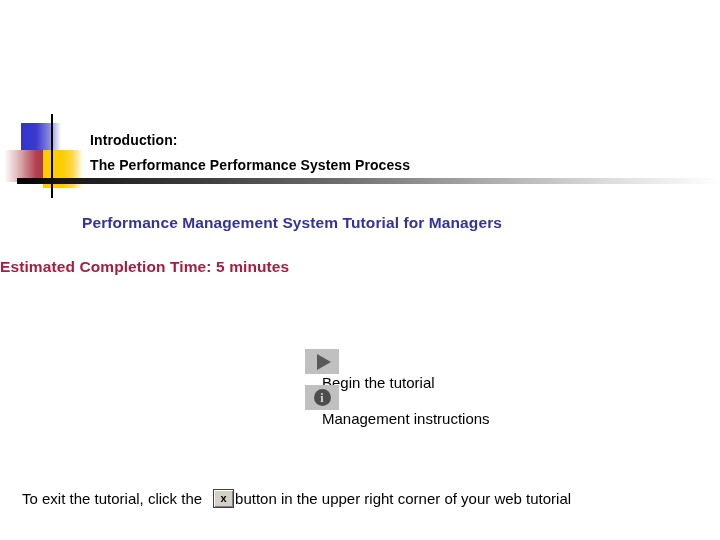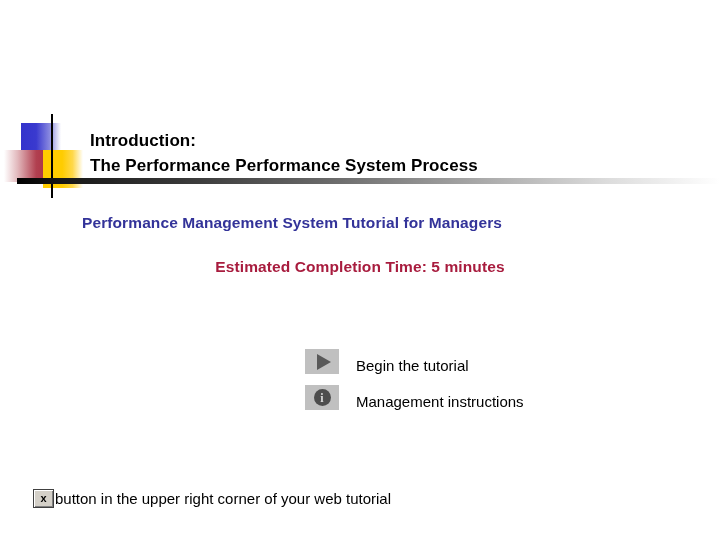"Introduction:" .title-text { font-size: 17px -> 14px }
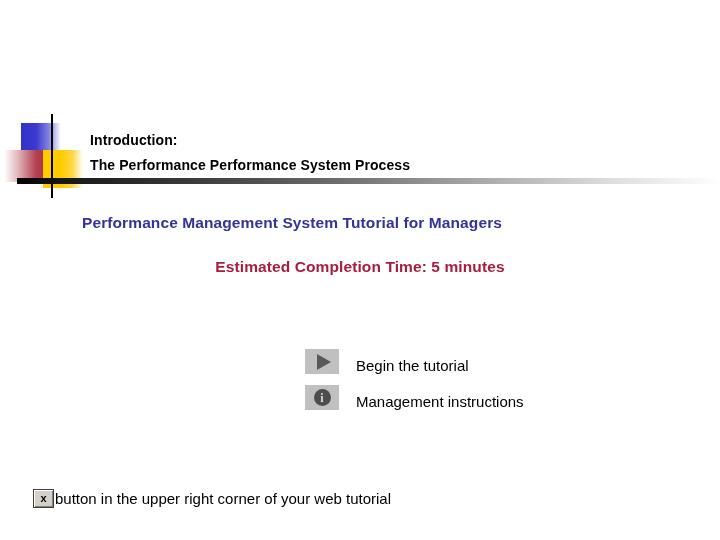"Estimated Completion Time: 5 minutes" .subtitle-b { text-align: center -> none }
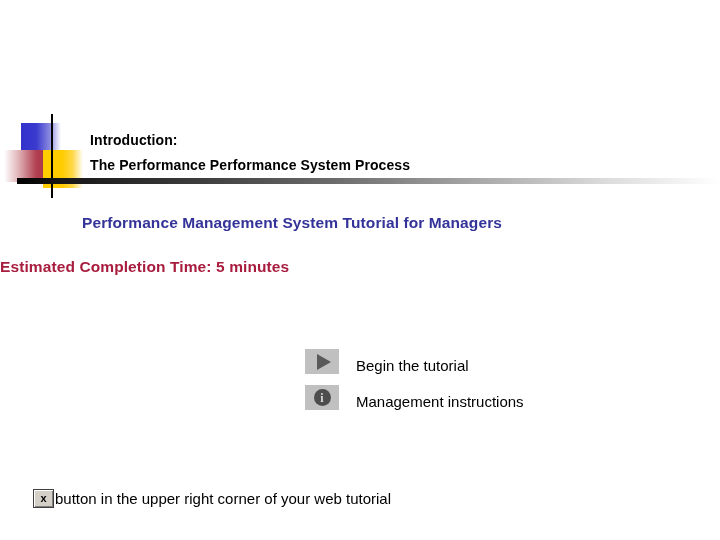"Begin the tutorial" .action-row { align-items: flex-end -> flex-start; flex-direction: none -> column }
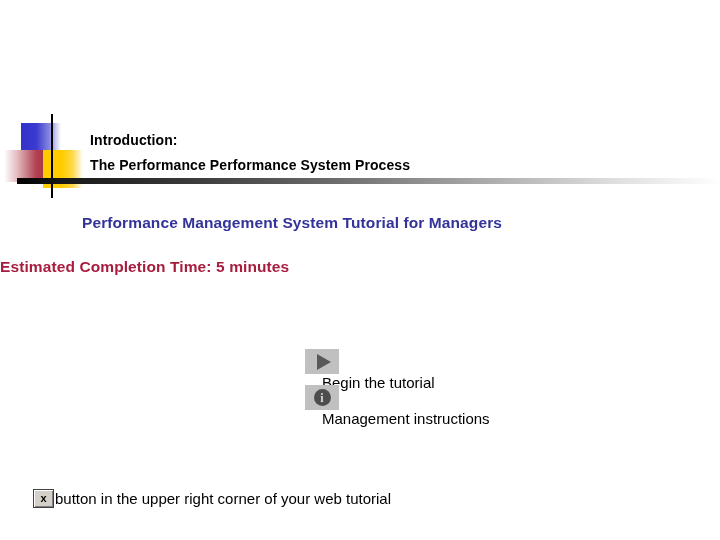"To exit the tutorial, click" span { html: none -> <span>To exit the tutorial, click the</span> }
